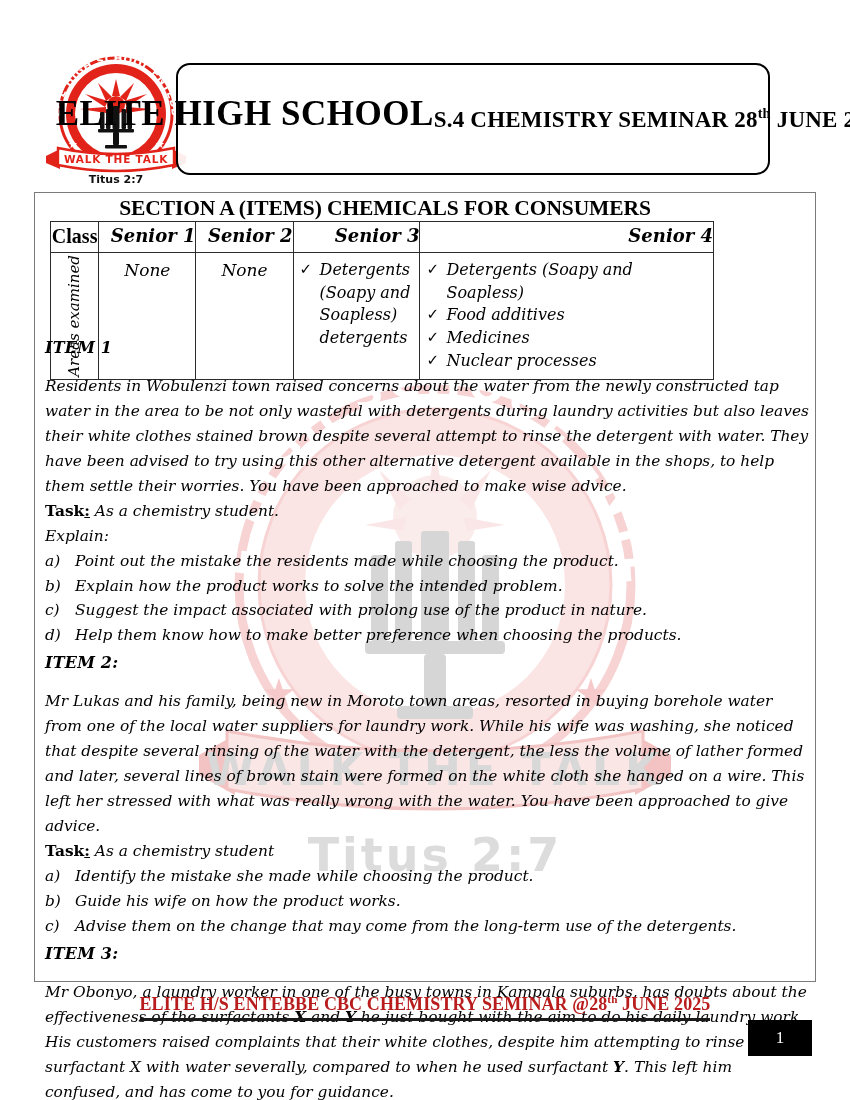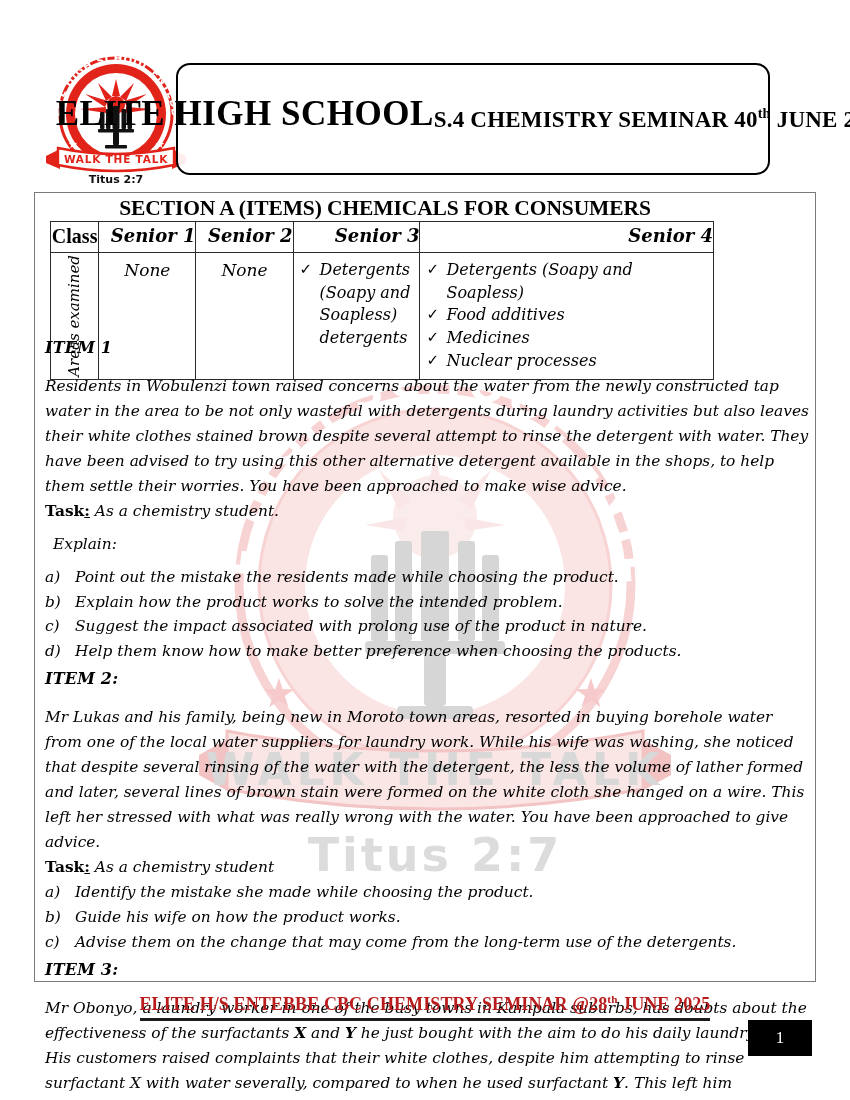"S.4 CHEMISTRY SEMINAR 40" span { text: 40 -> 28 }
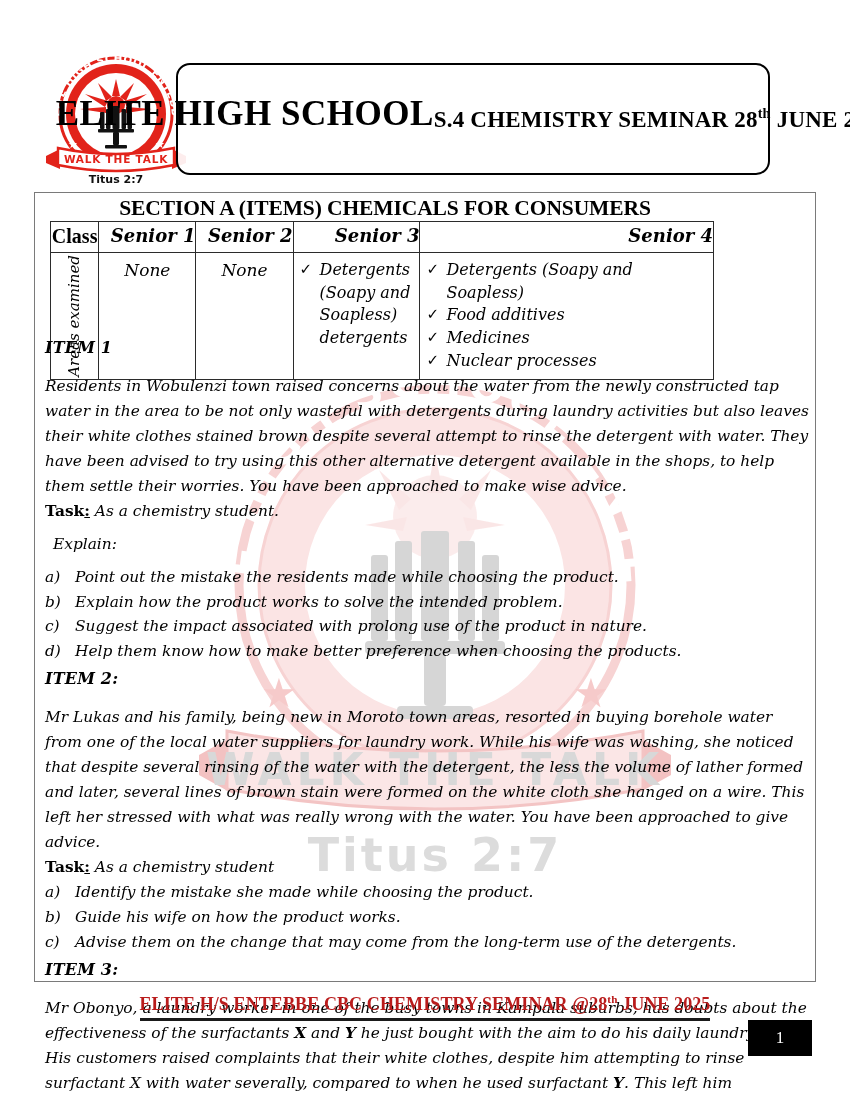"Explain:" .explain-line { margin: 8px -> 0 }
